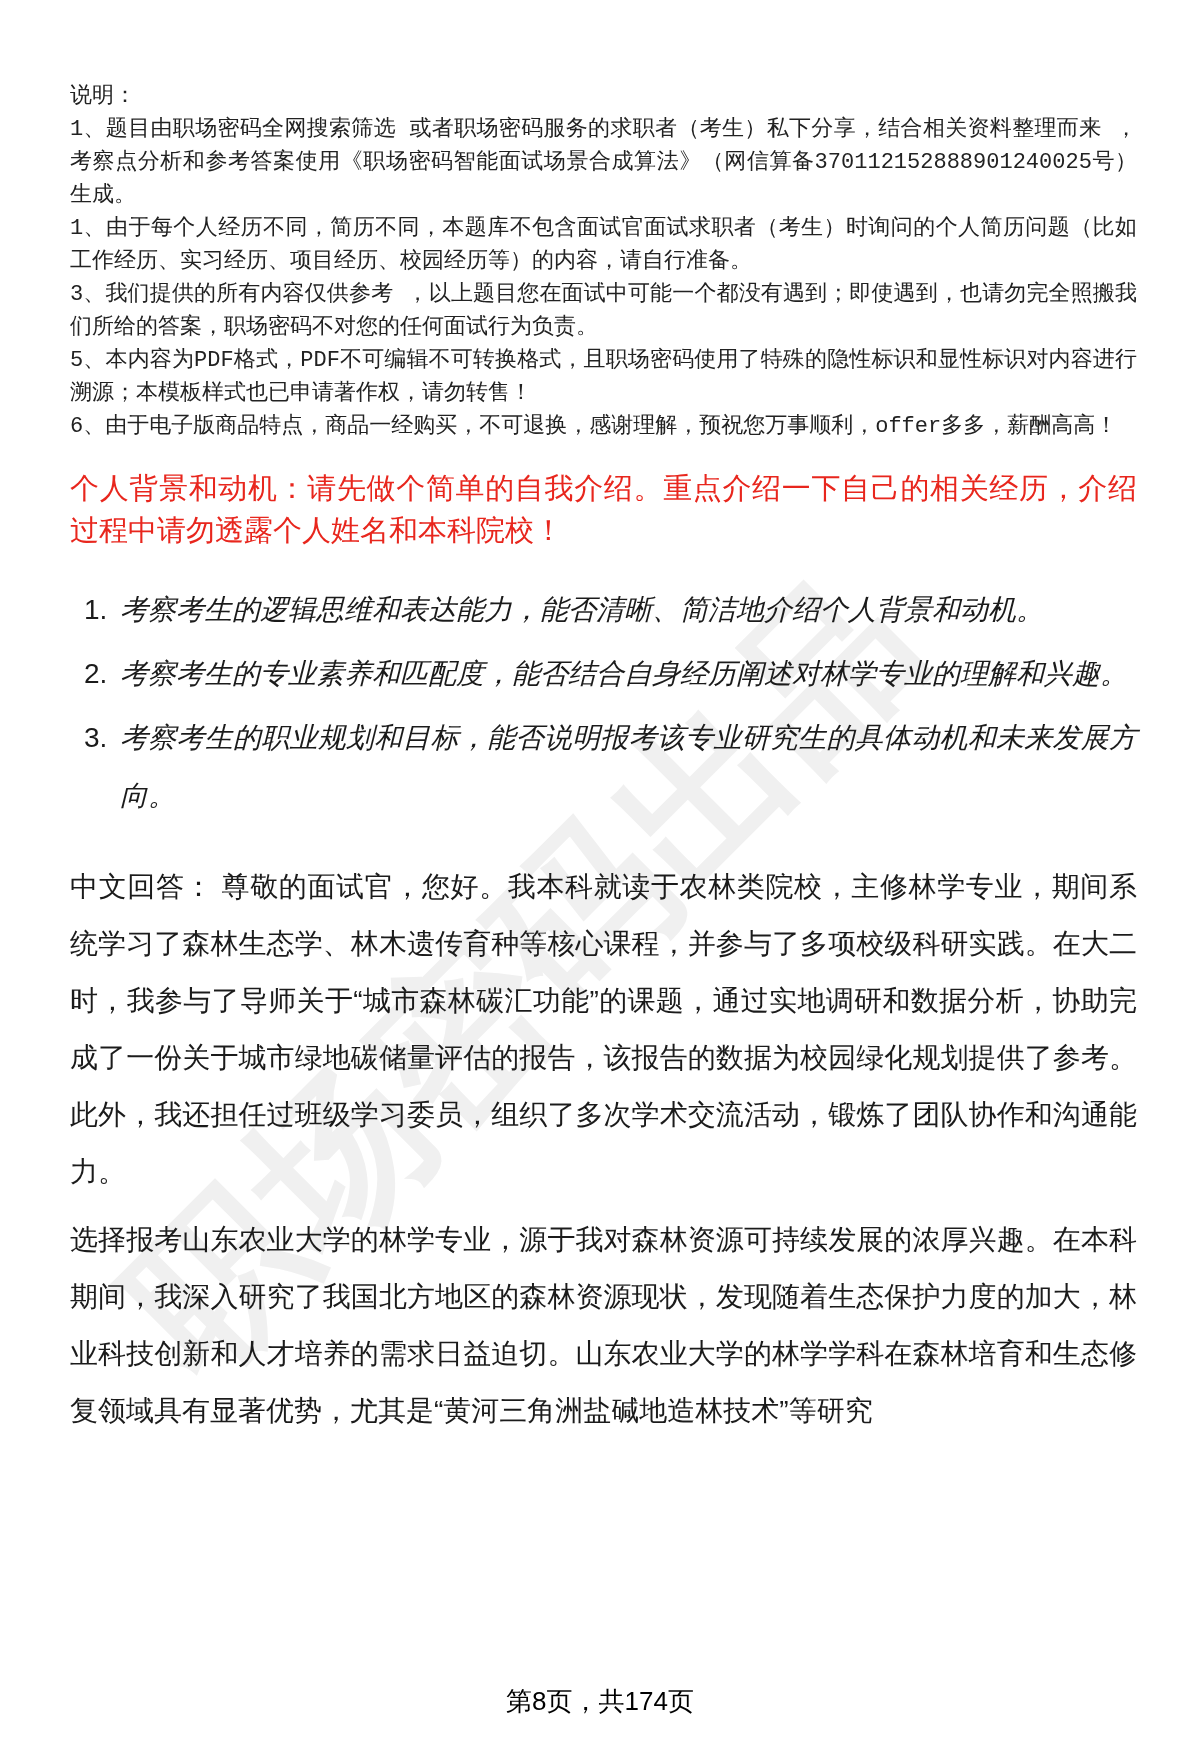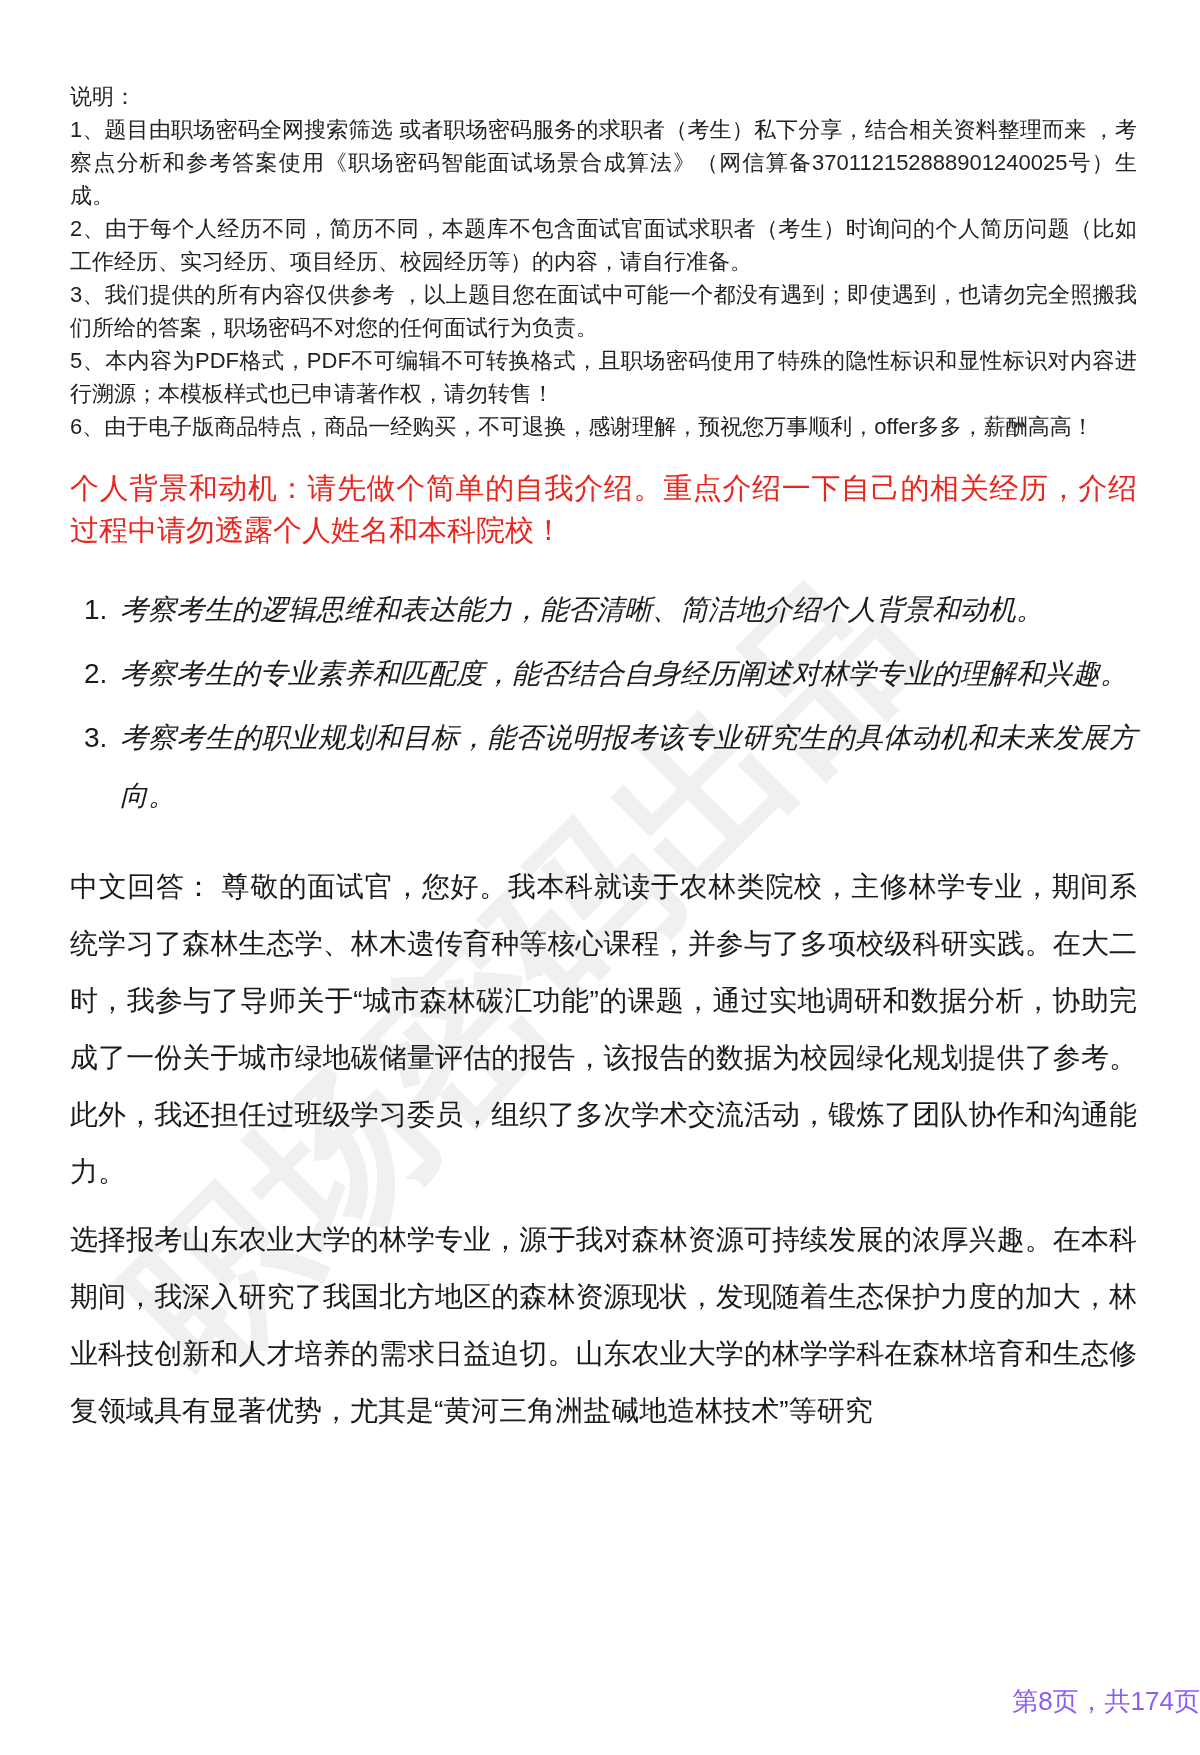"说明：" .notice { font-family: none -> Liberation Mono, monospace }
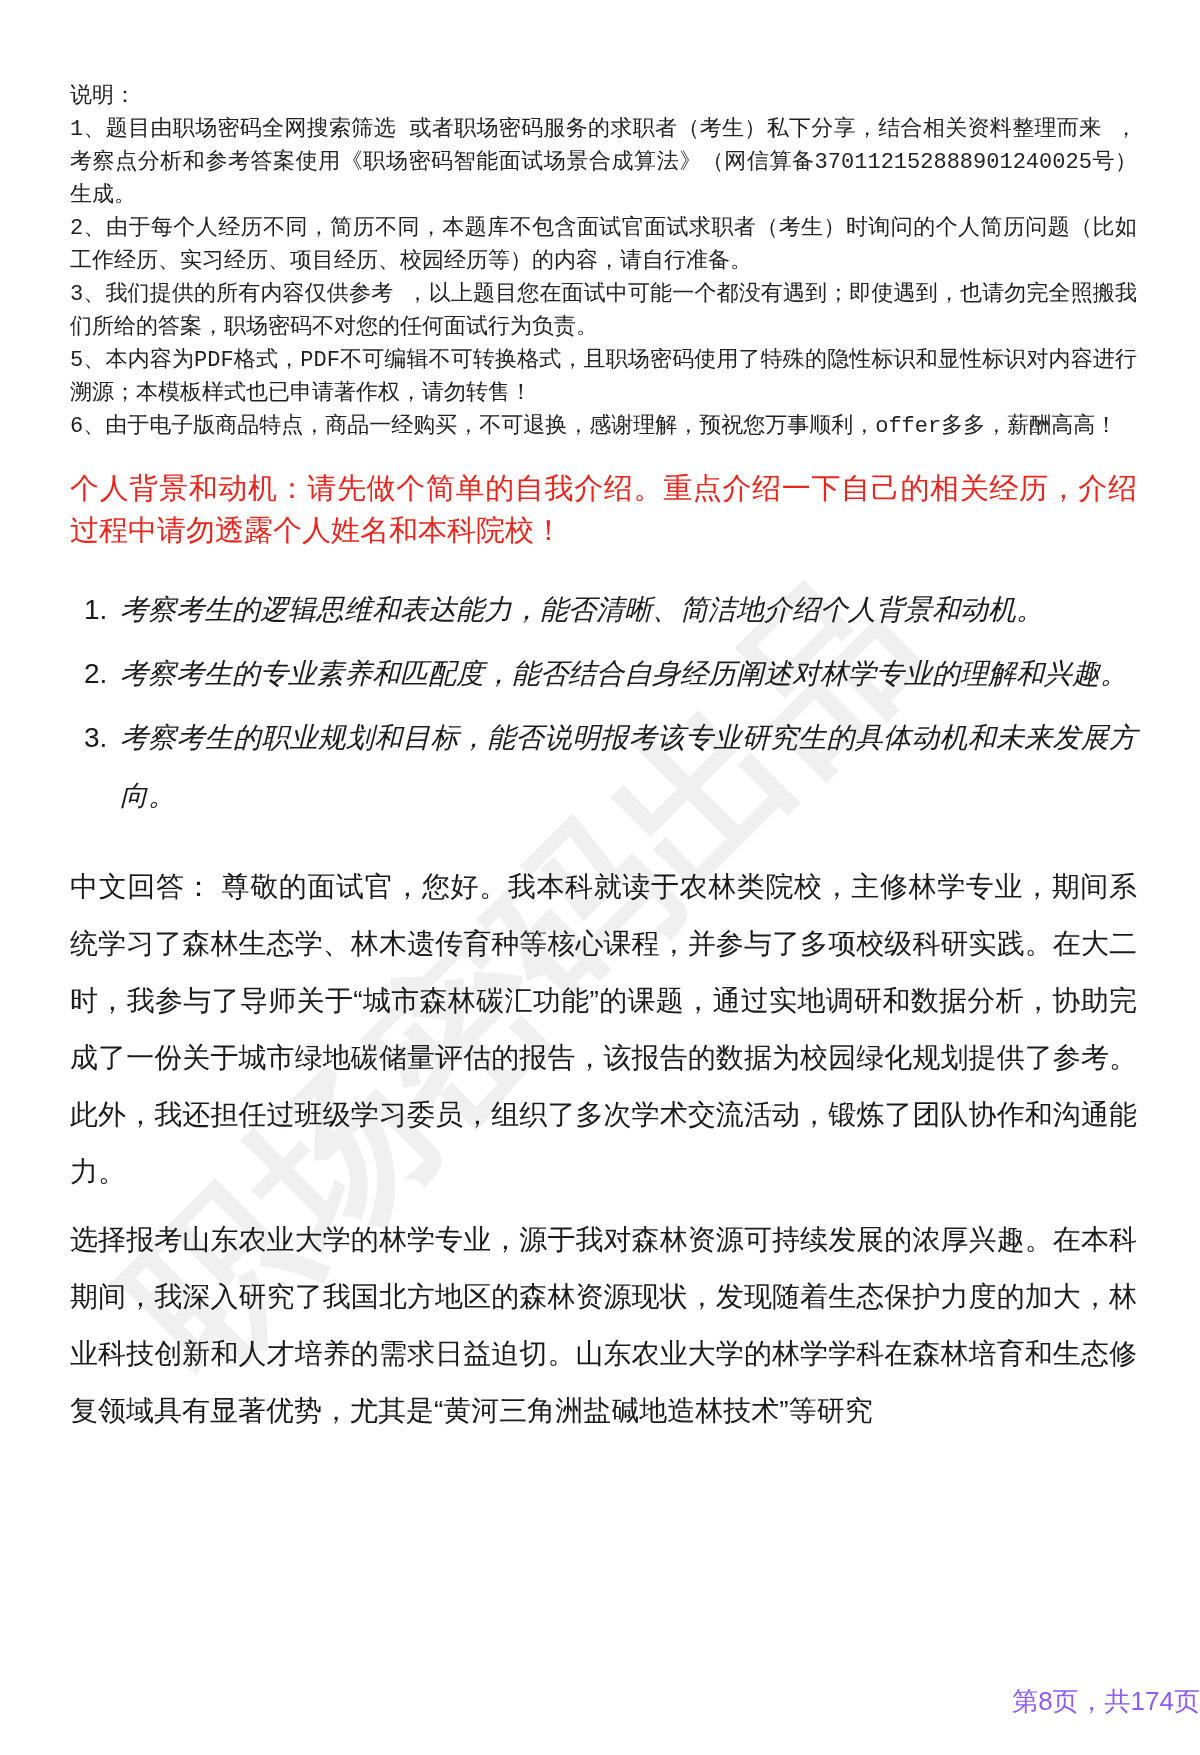"2、由于每个人经历不同，简历不同，本题库不包含面试官面试求职者（考生）时询问的个" p { text: 2 -> 1 }
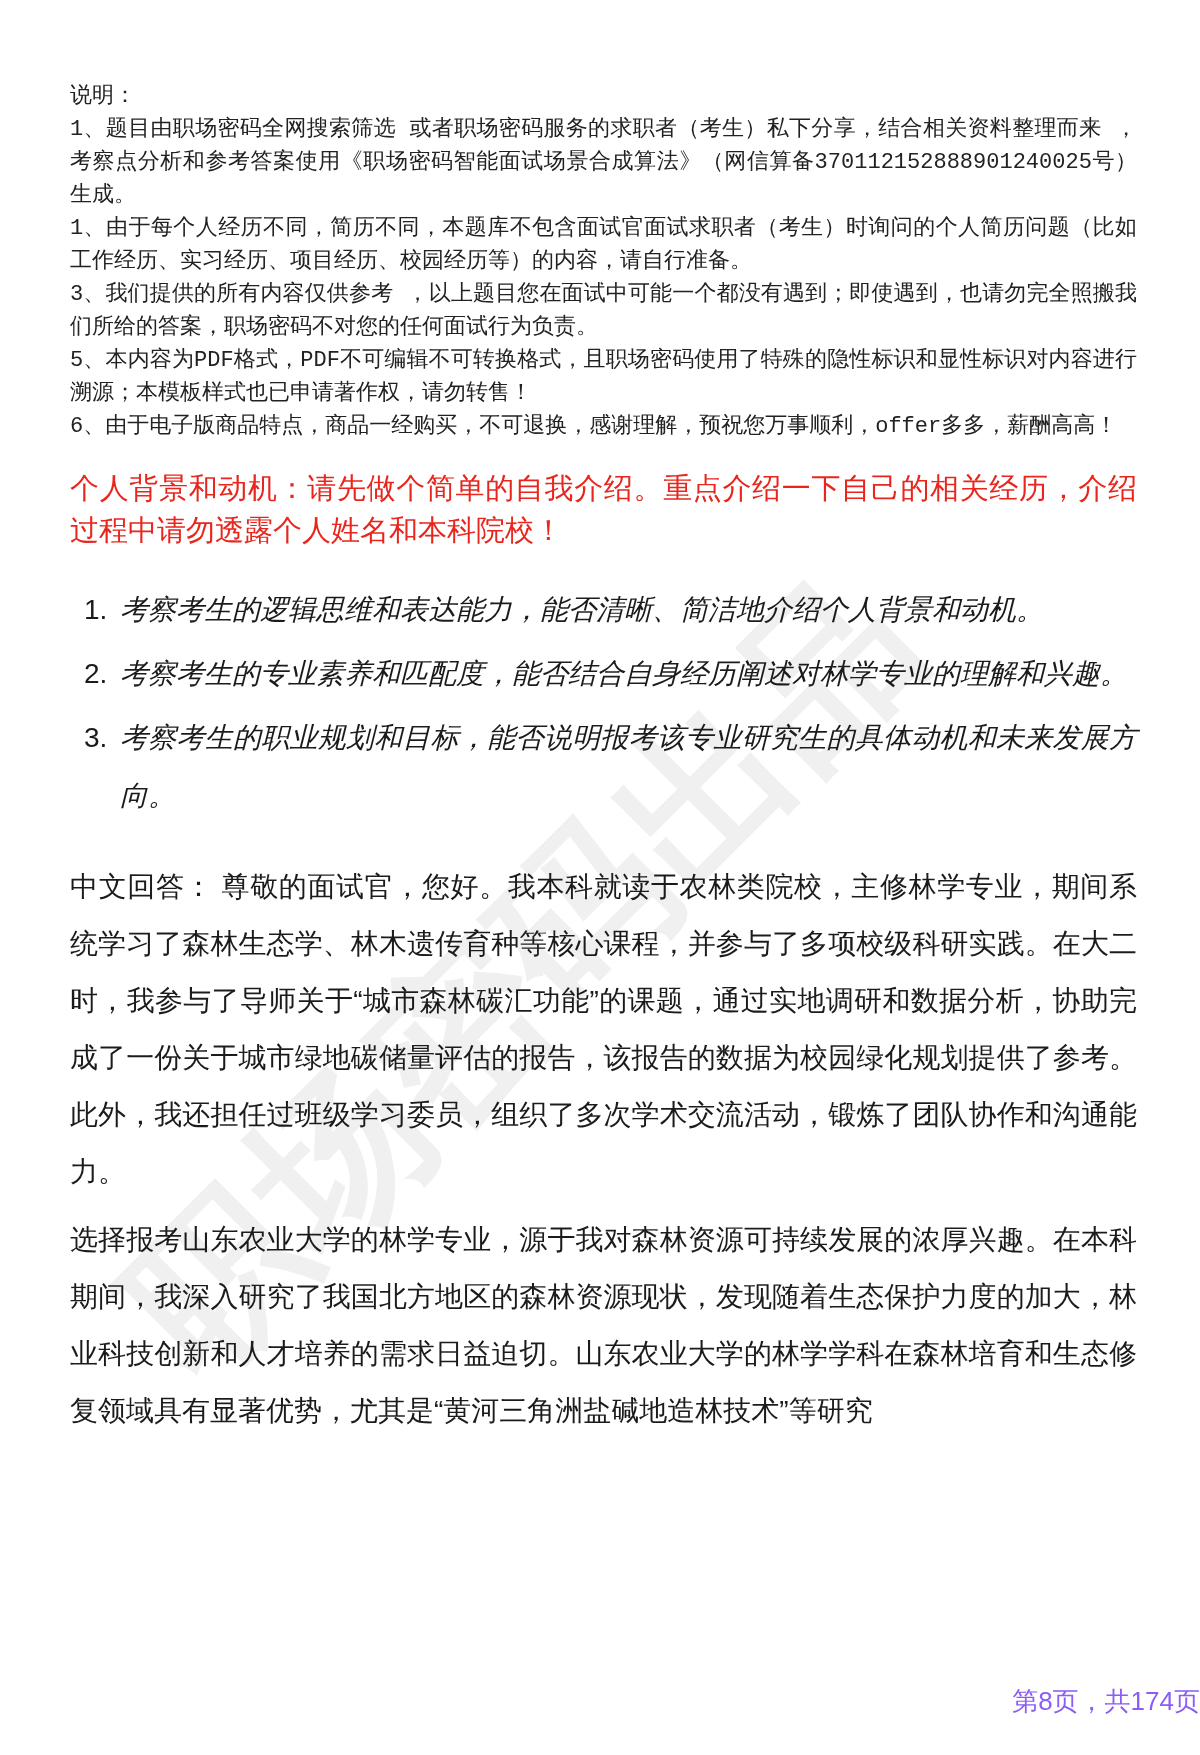"第8页，共174页" .page-footer { color: #8b5cf6 -> #000000; text-align: right -> center }
